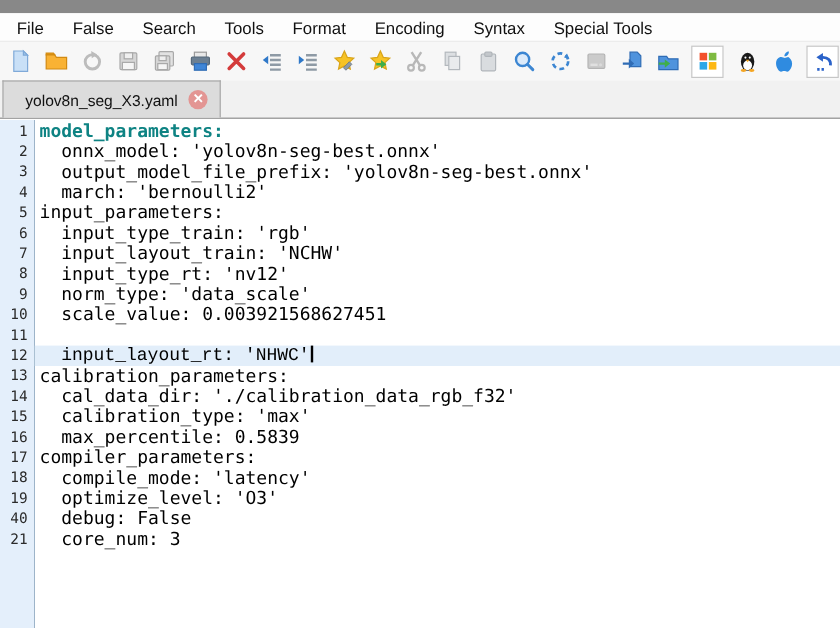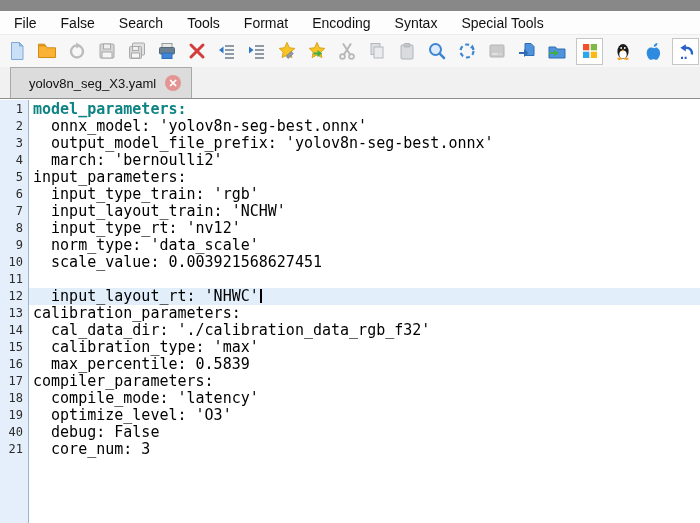"yolov8n_seg_X3.yaml" .tabbar { padding-left: 10px -> 2px }
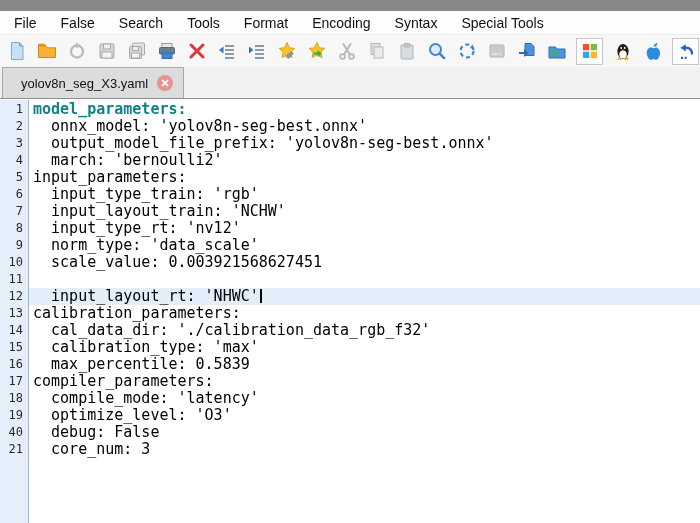"input_layout_rt: 'NHWC'" .row.current .codewrap { font-family: none -> Liberation Mono, monospace }
